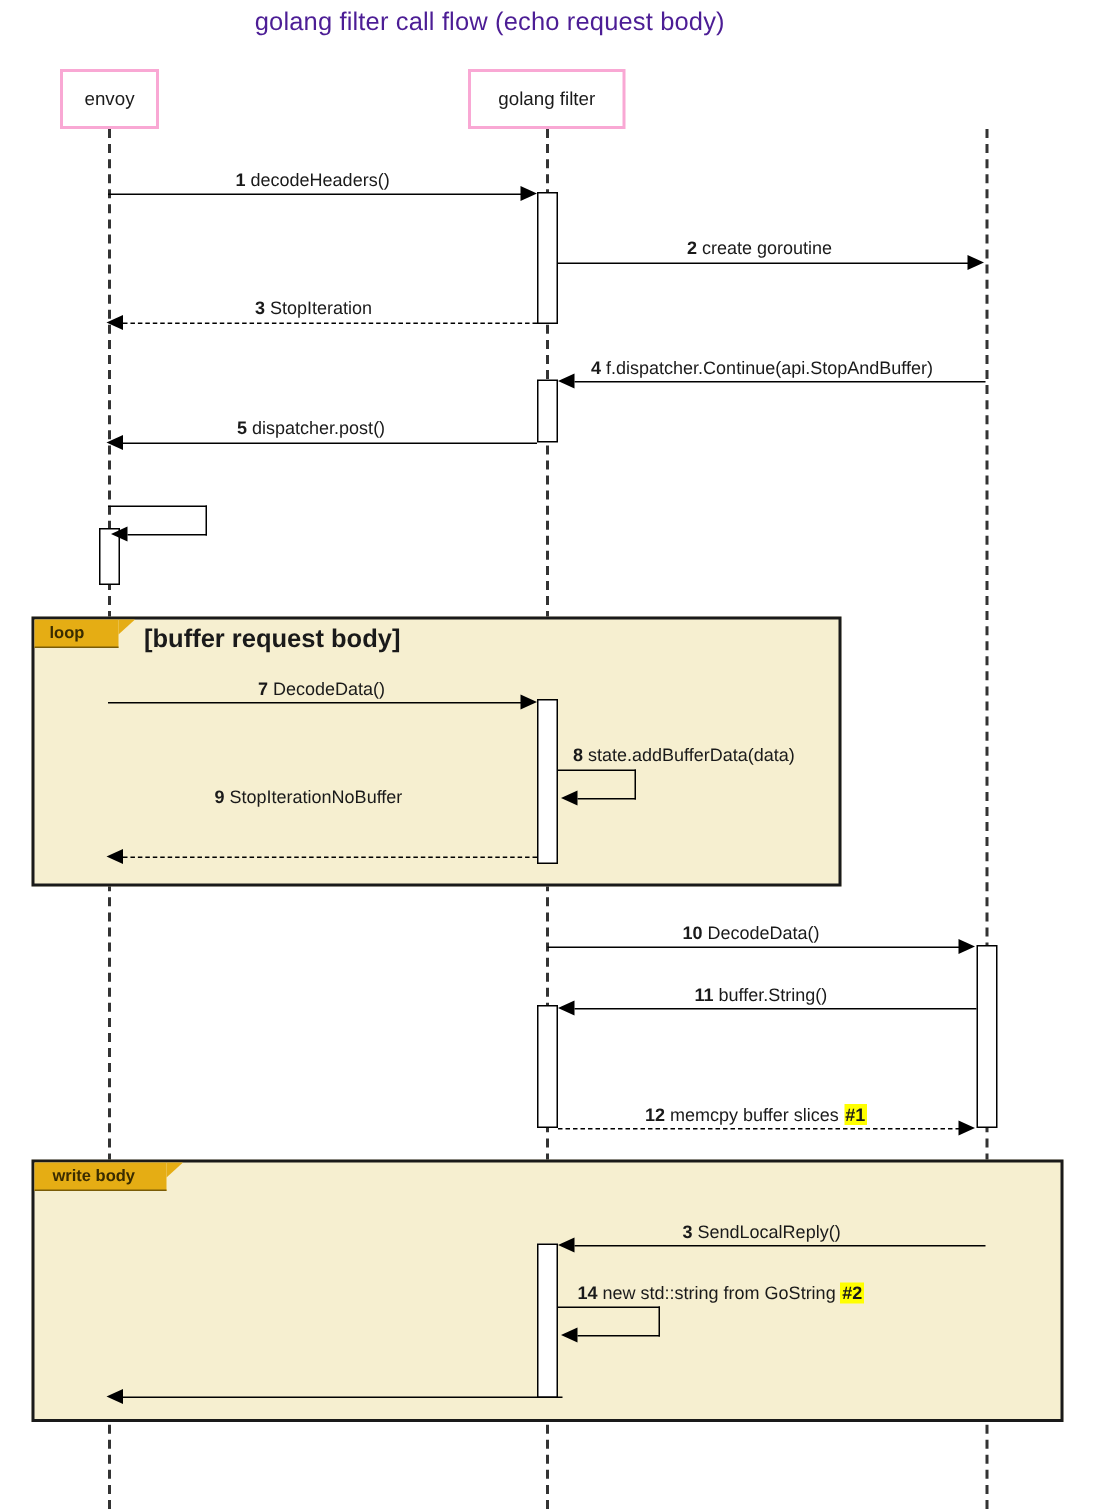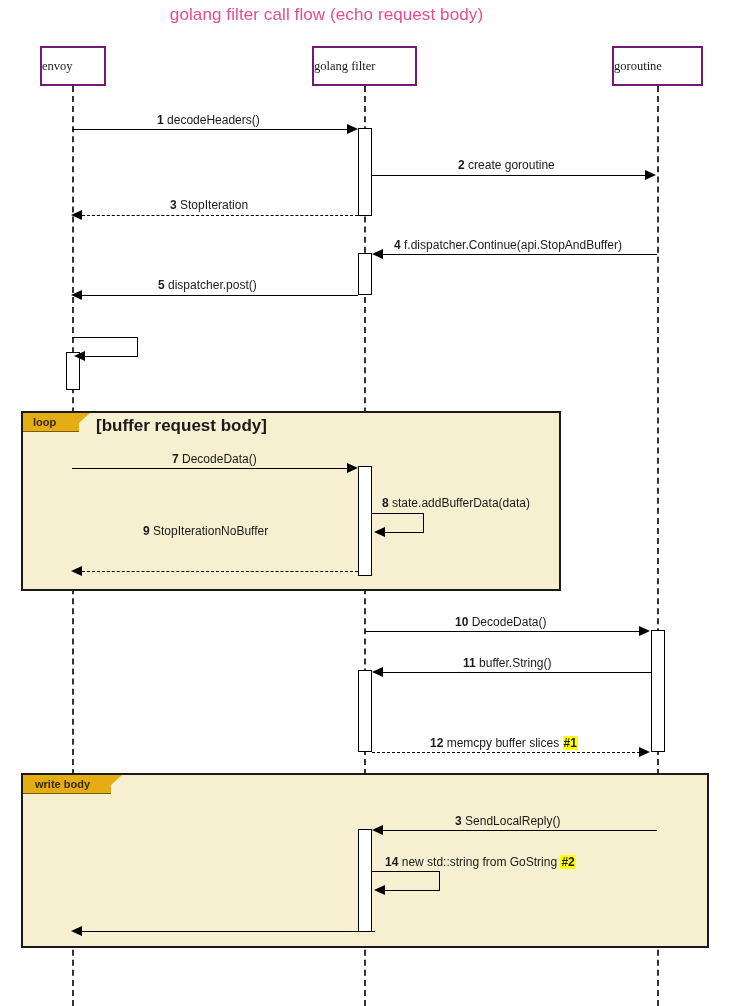"golang filter call flow (echo" #title { color: #ec4899 -> #4c1d95 }
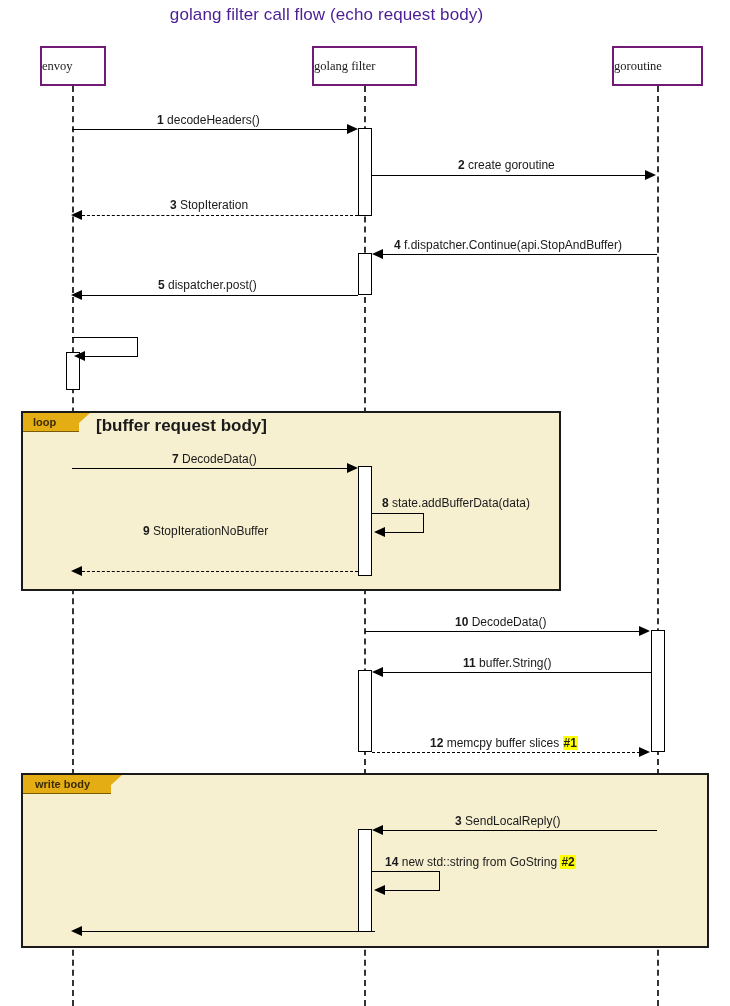"envoy" .participant { border: 2px solid #701a75 -> 2px solid #f9a8d4; font-family: Liberation Serif, serif -> none; justify-content: none -> center }
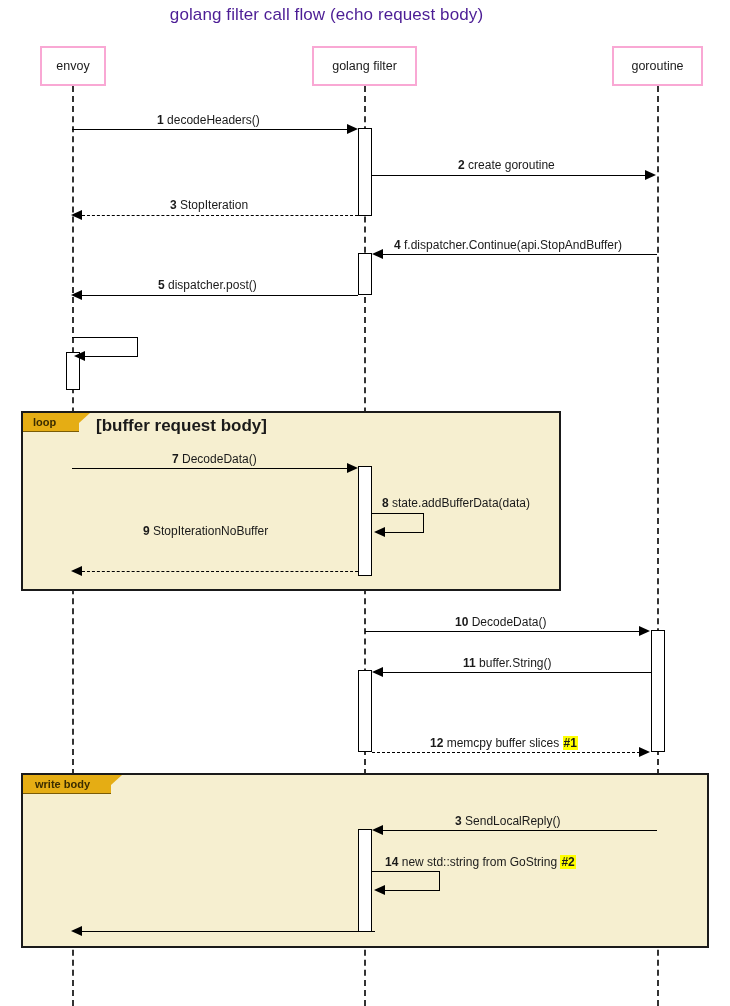"goroutine" div.participant { html: <div> <span>goroutine</span> </div> -> none }
